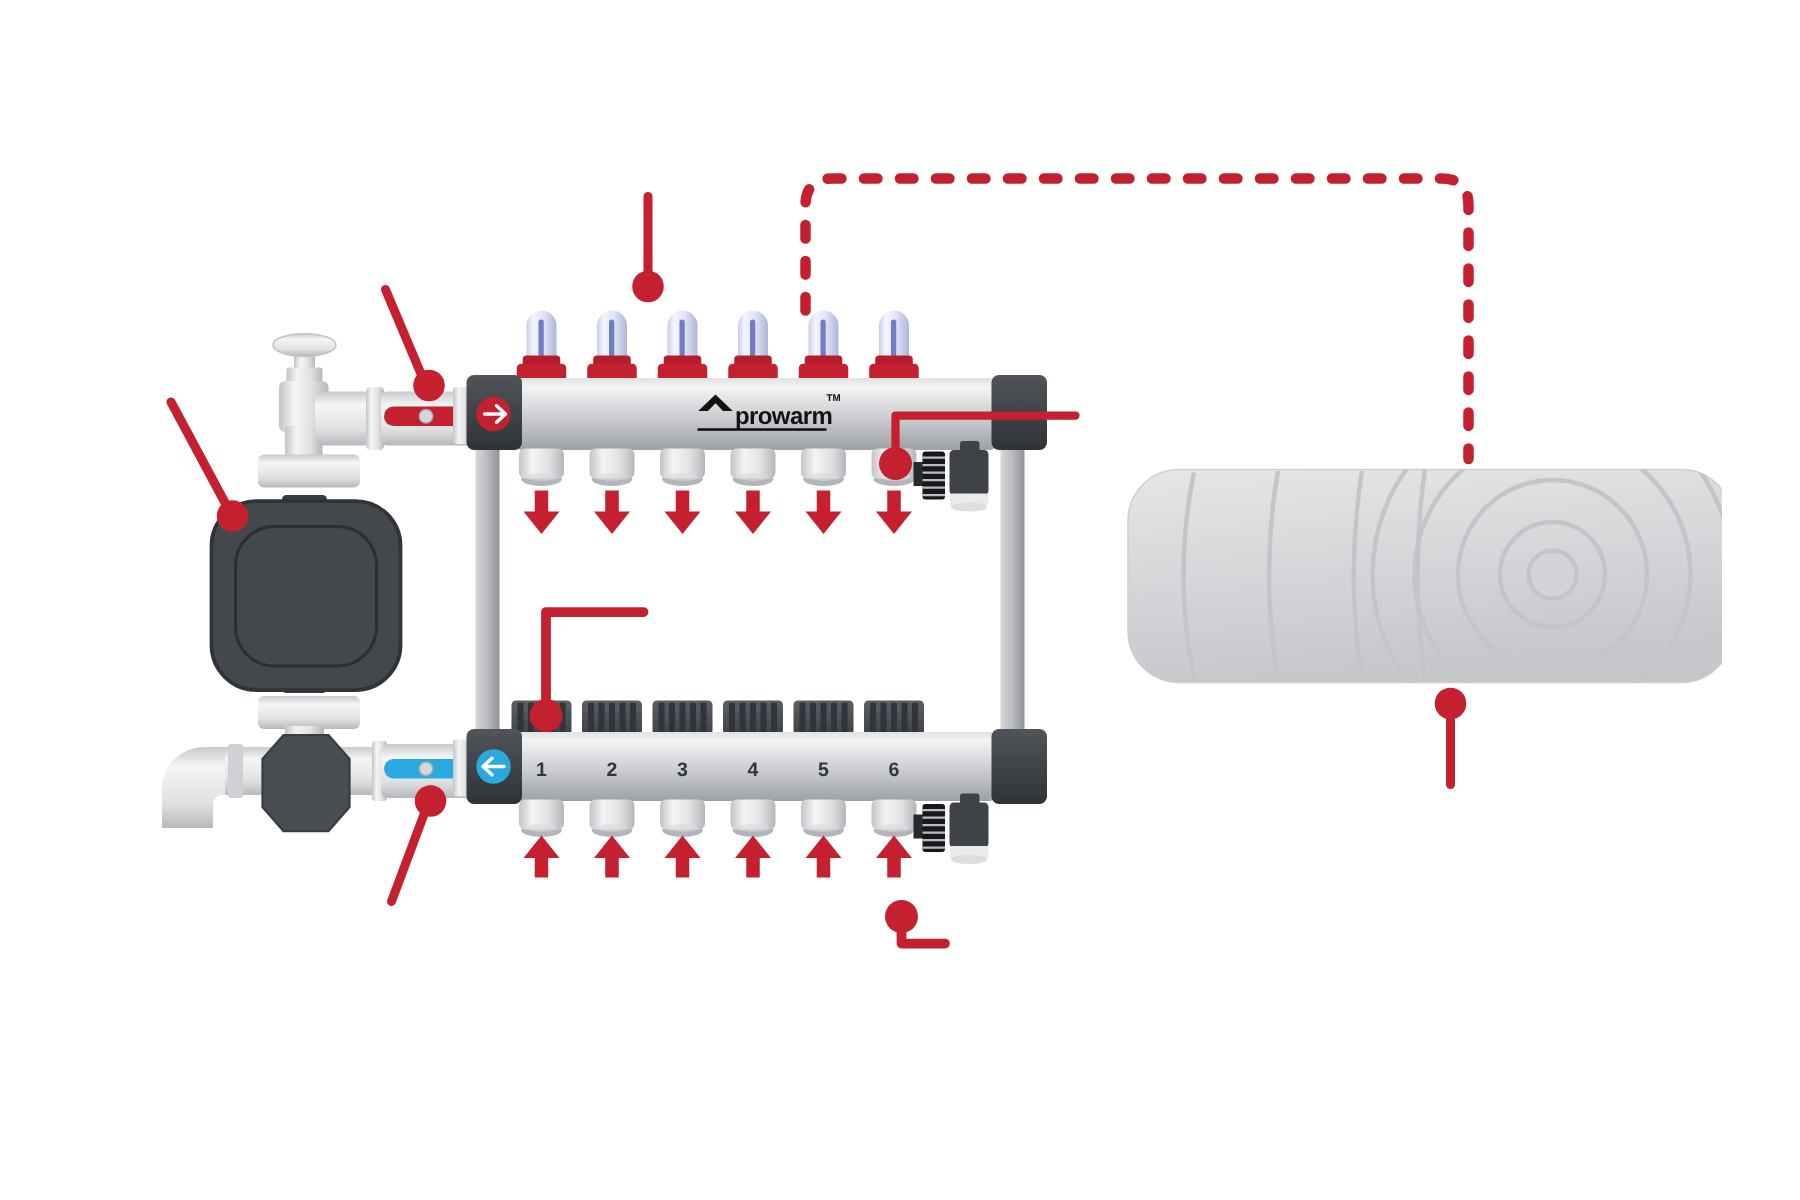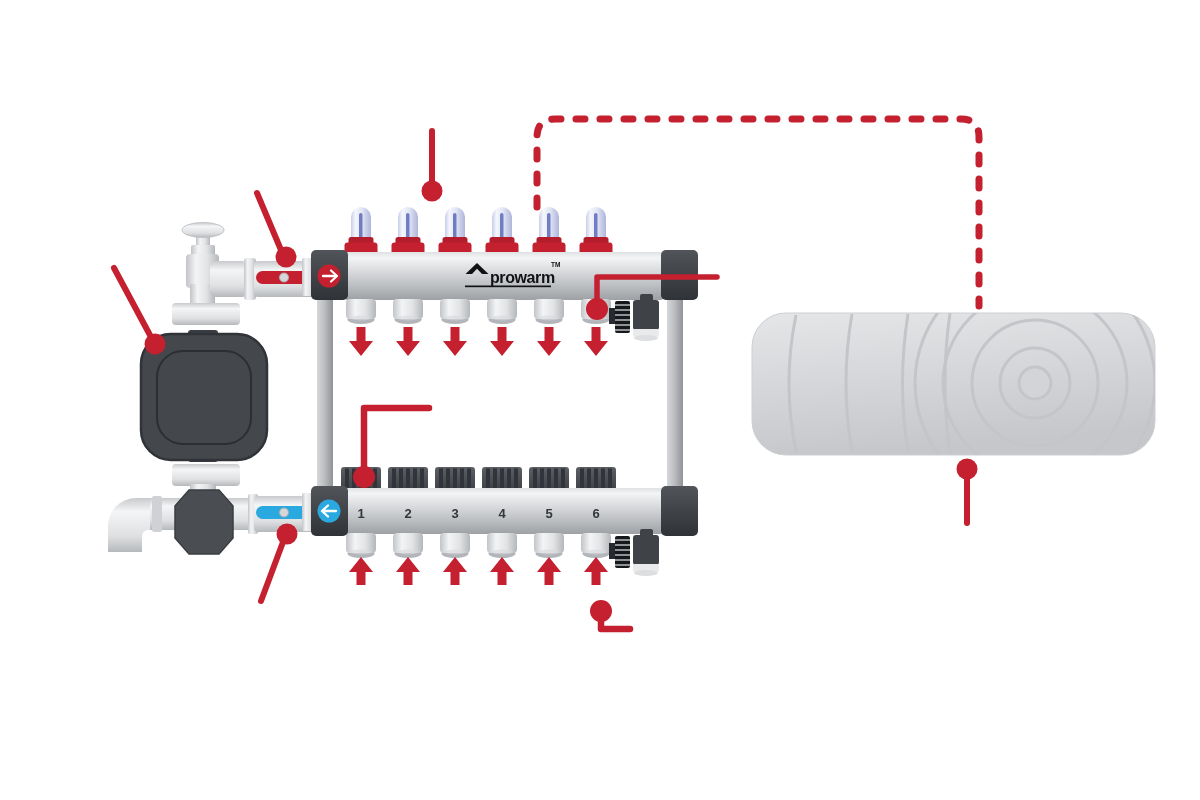"prowarm" .stage { padding-left: 20px -> none }
